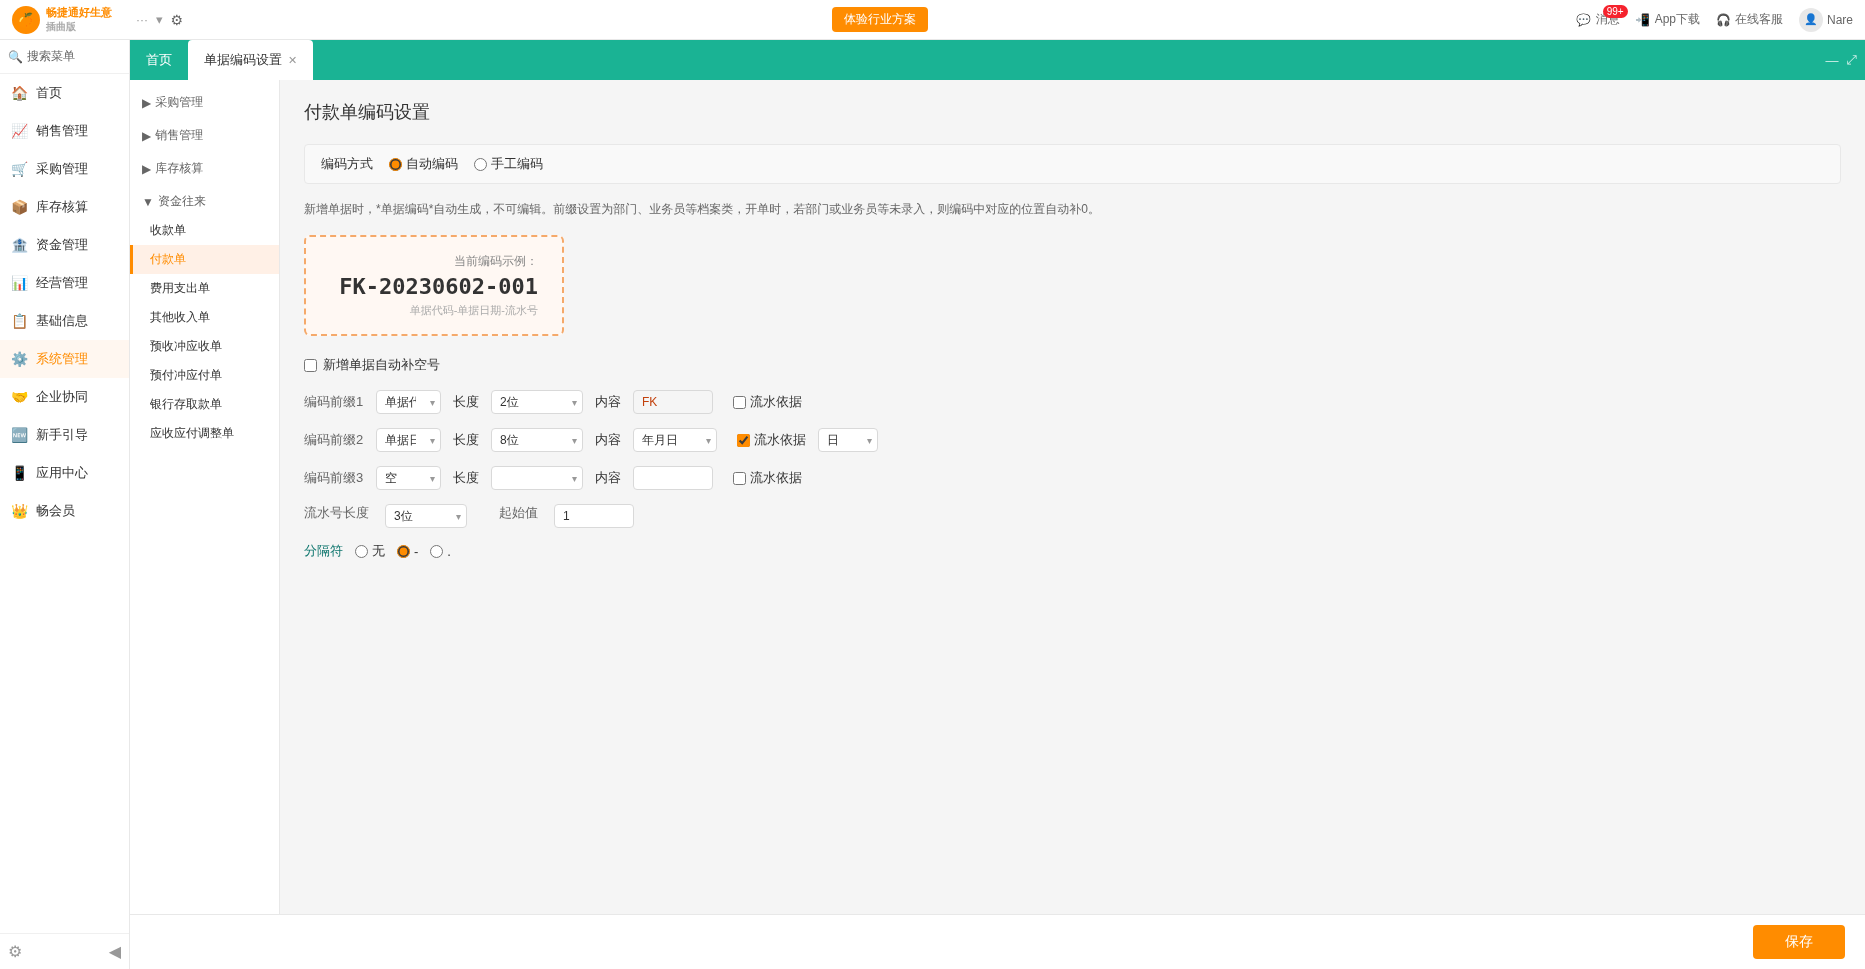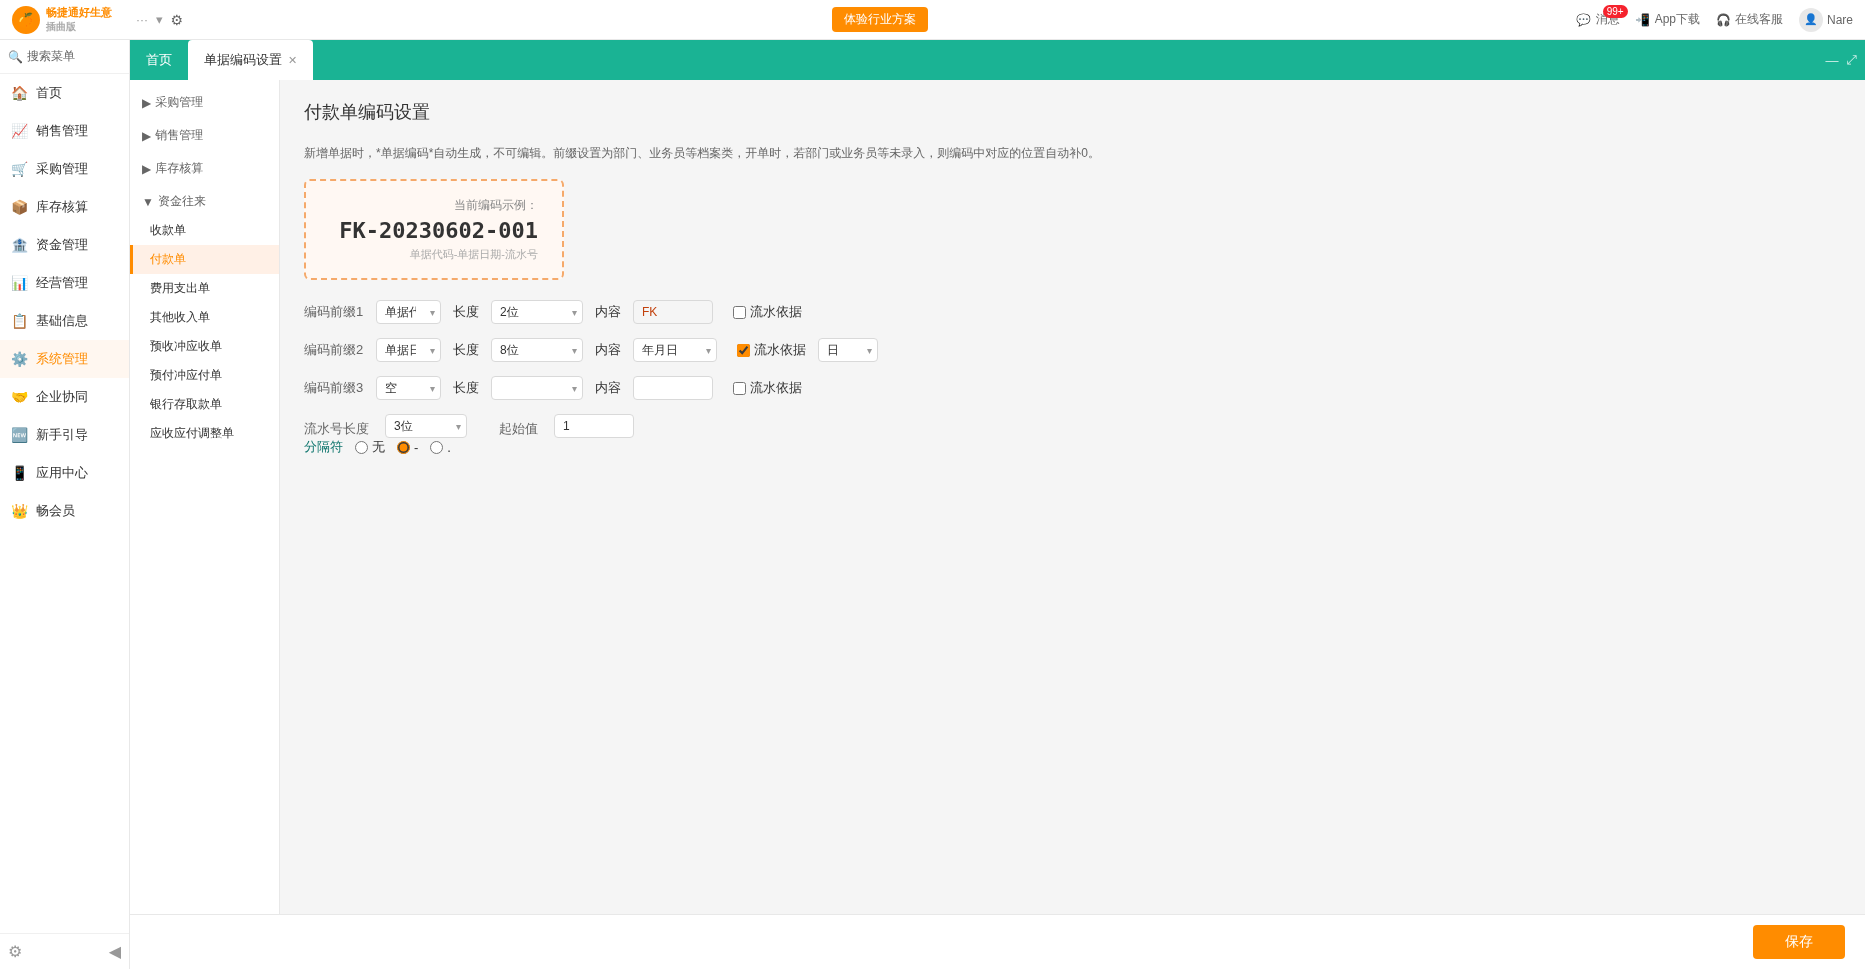"编码方式" div.coding-mode-bar { html: none -> <div> <span>编码方式</span> <div> <label> <input> <span>自动编码</span> </label> <label> <input> <span>手工编码</span> </label> </div> </div> }
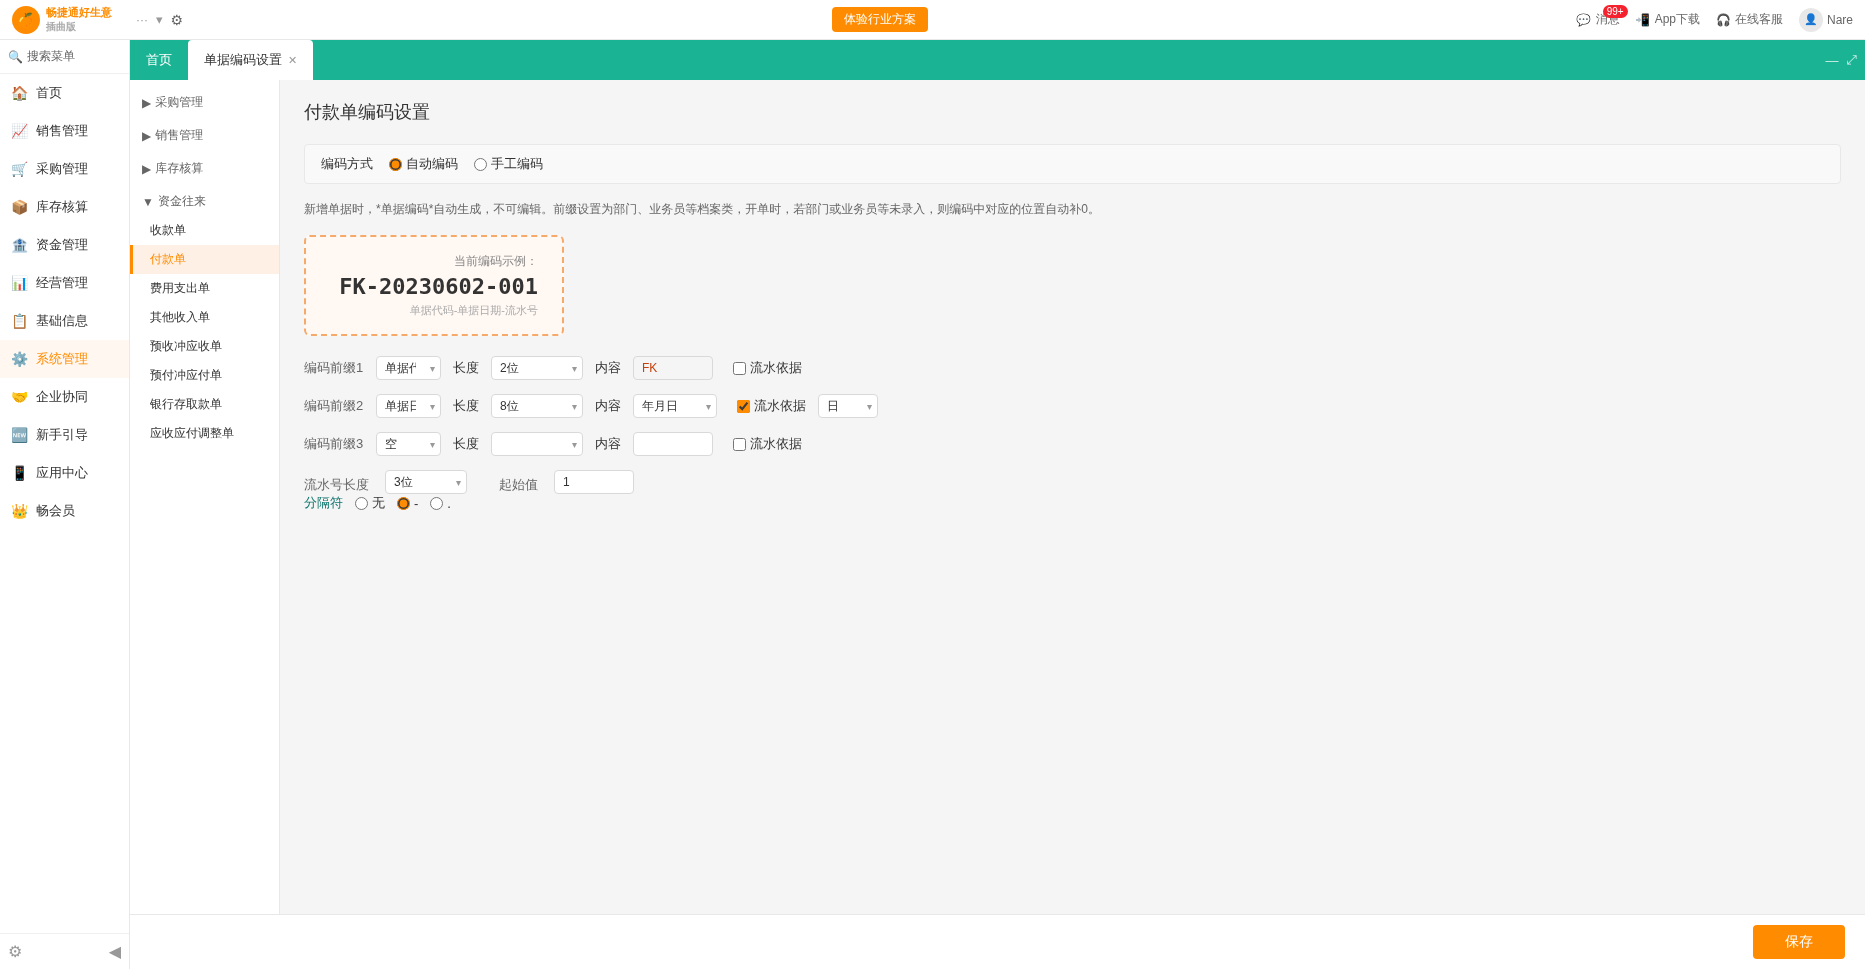"新增单据自动补空号" div.checkbox-row { html: none -> <div> <input> <span>新增单据自动补空号</span> </div> }
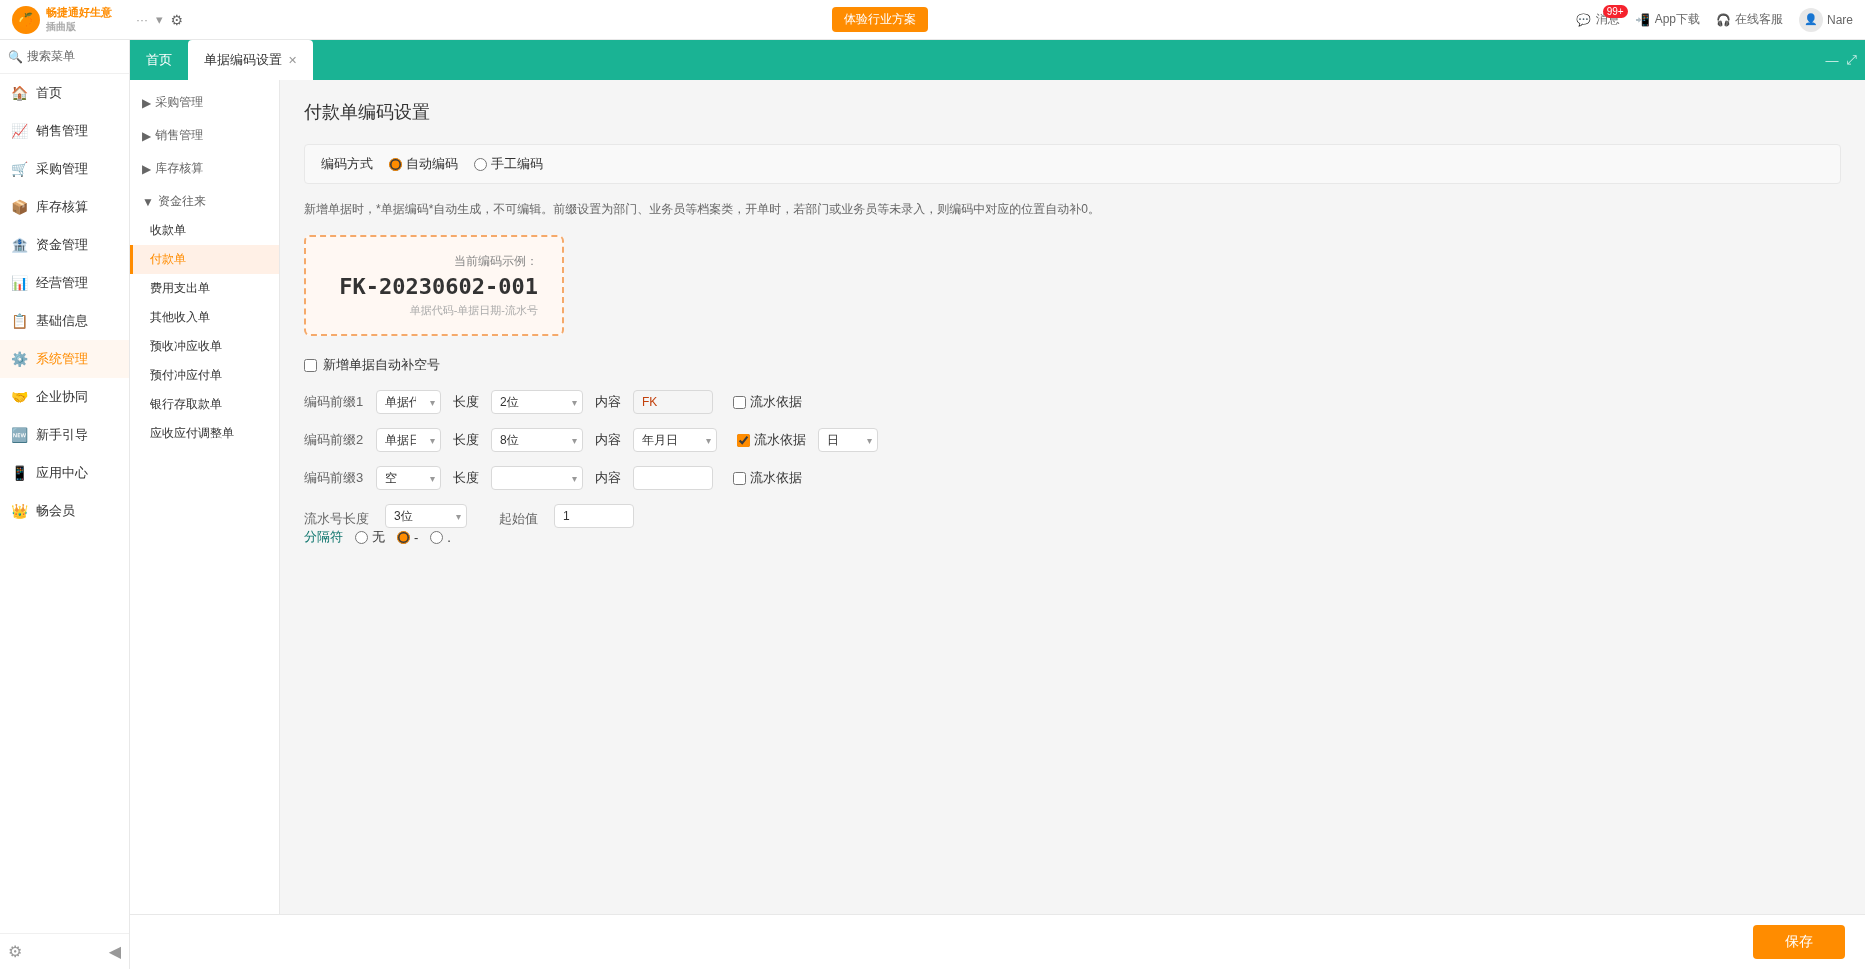"流水号长度" .serial-row { align-items: flex-end -> flex-start; margin-bottom: none -> 14px }
